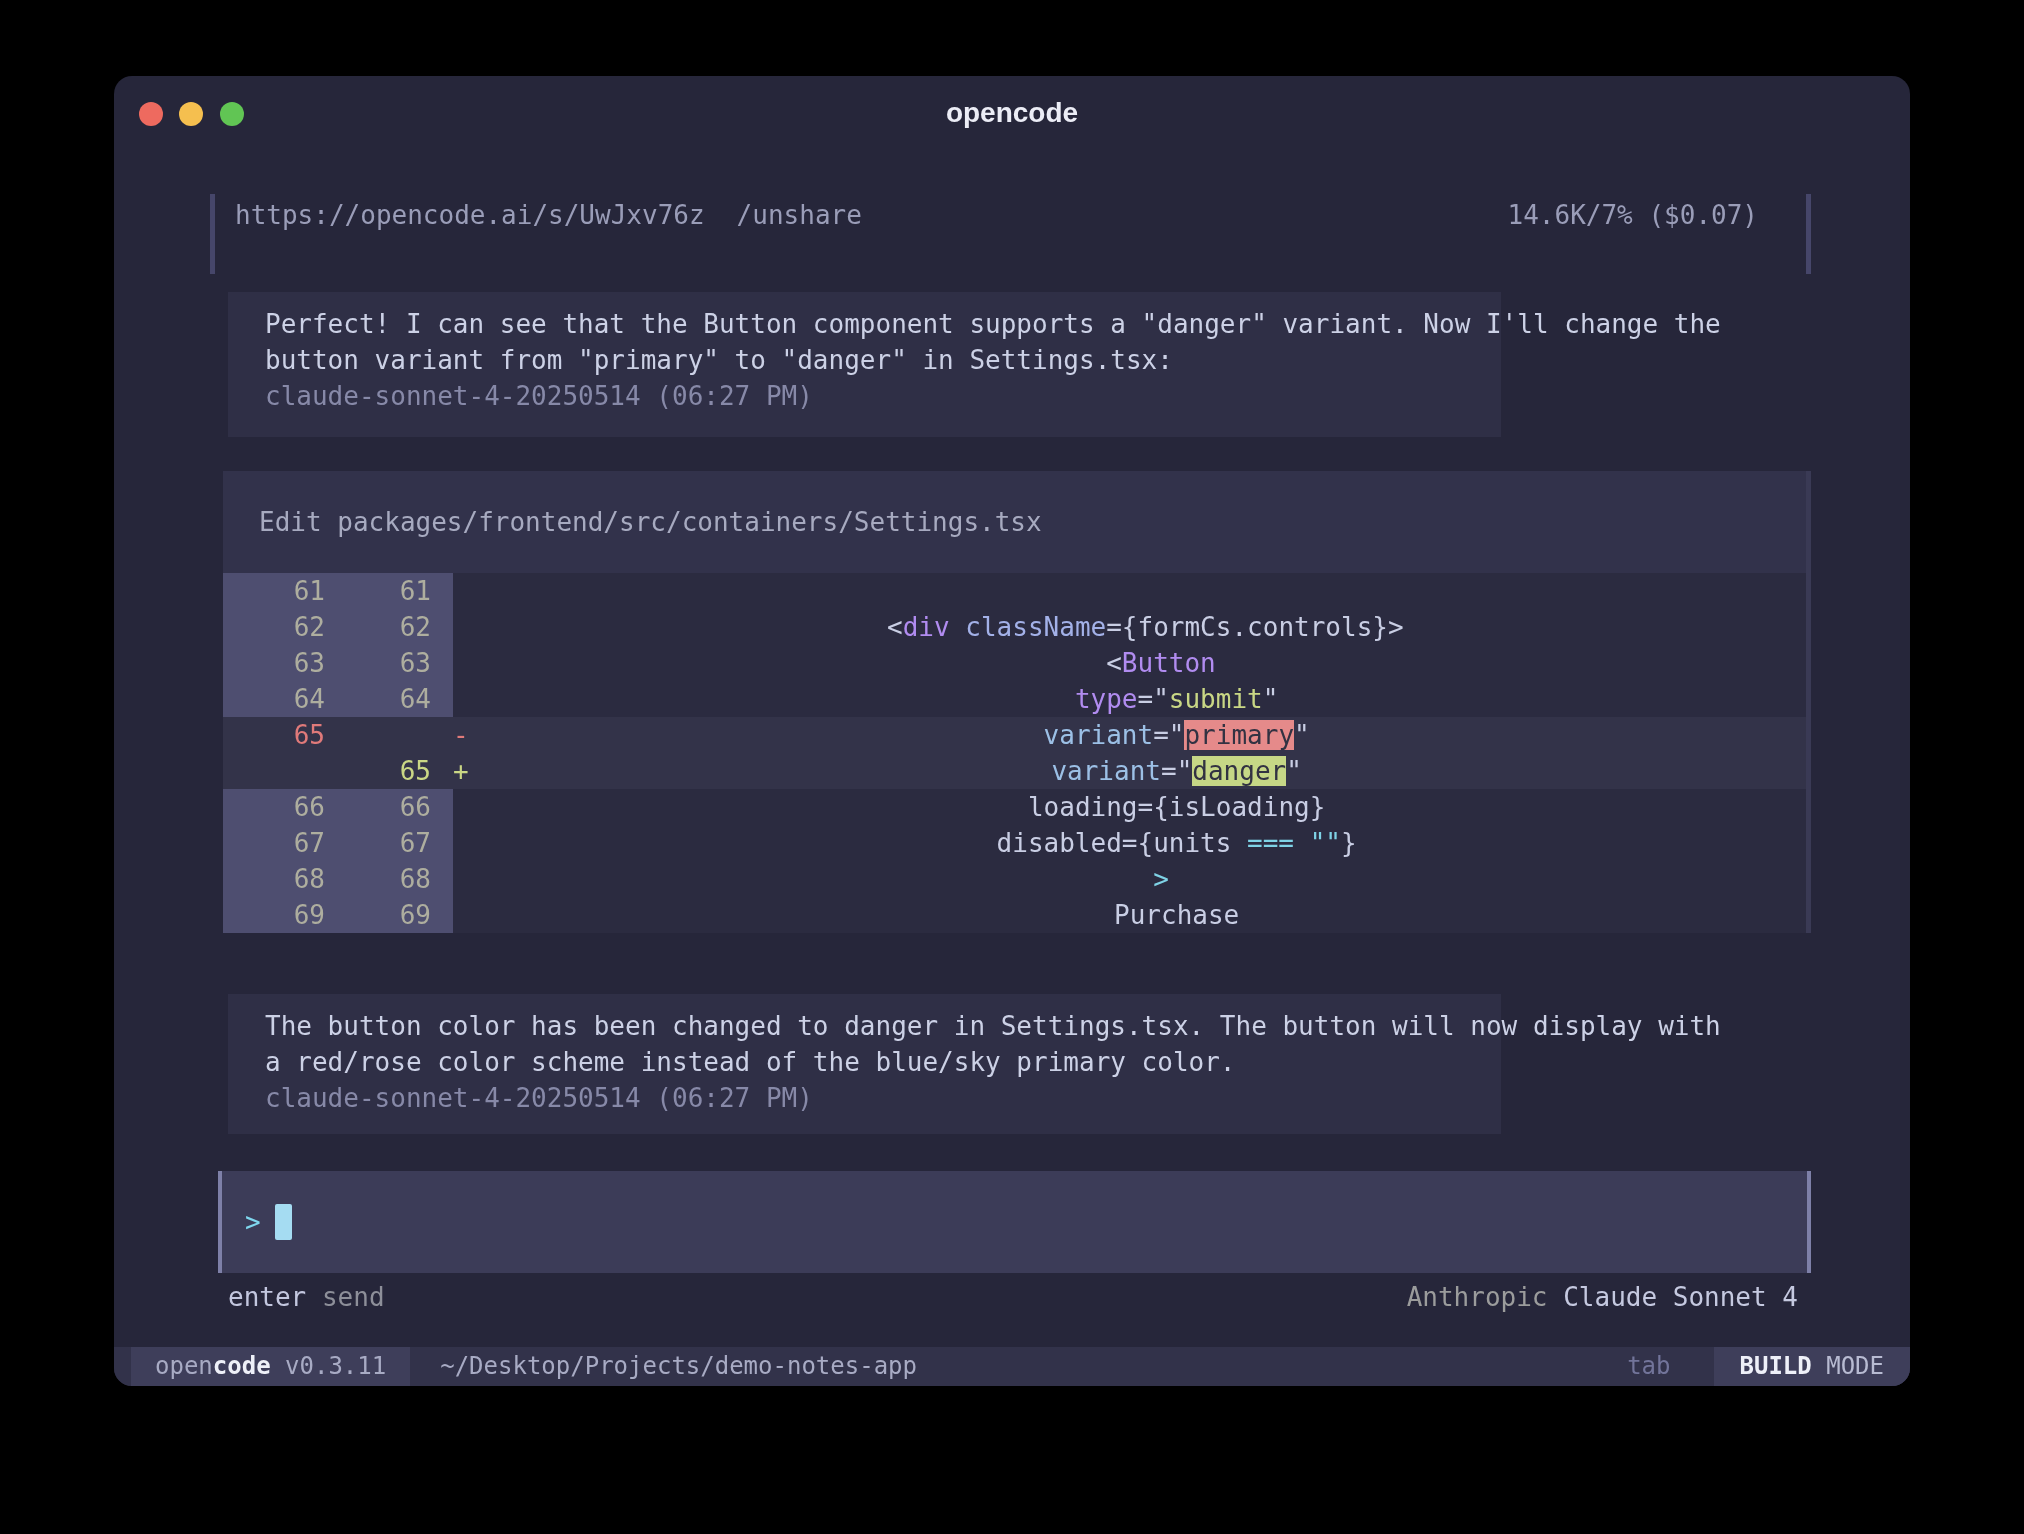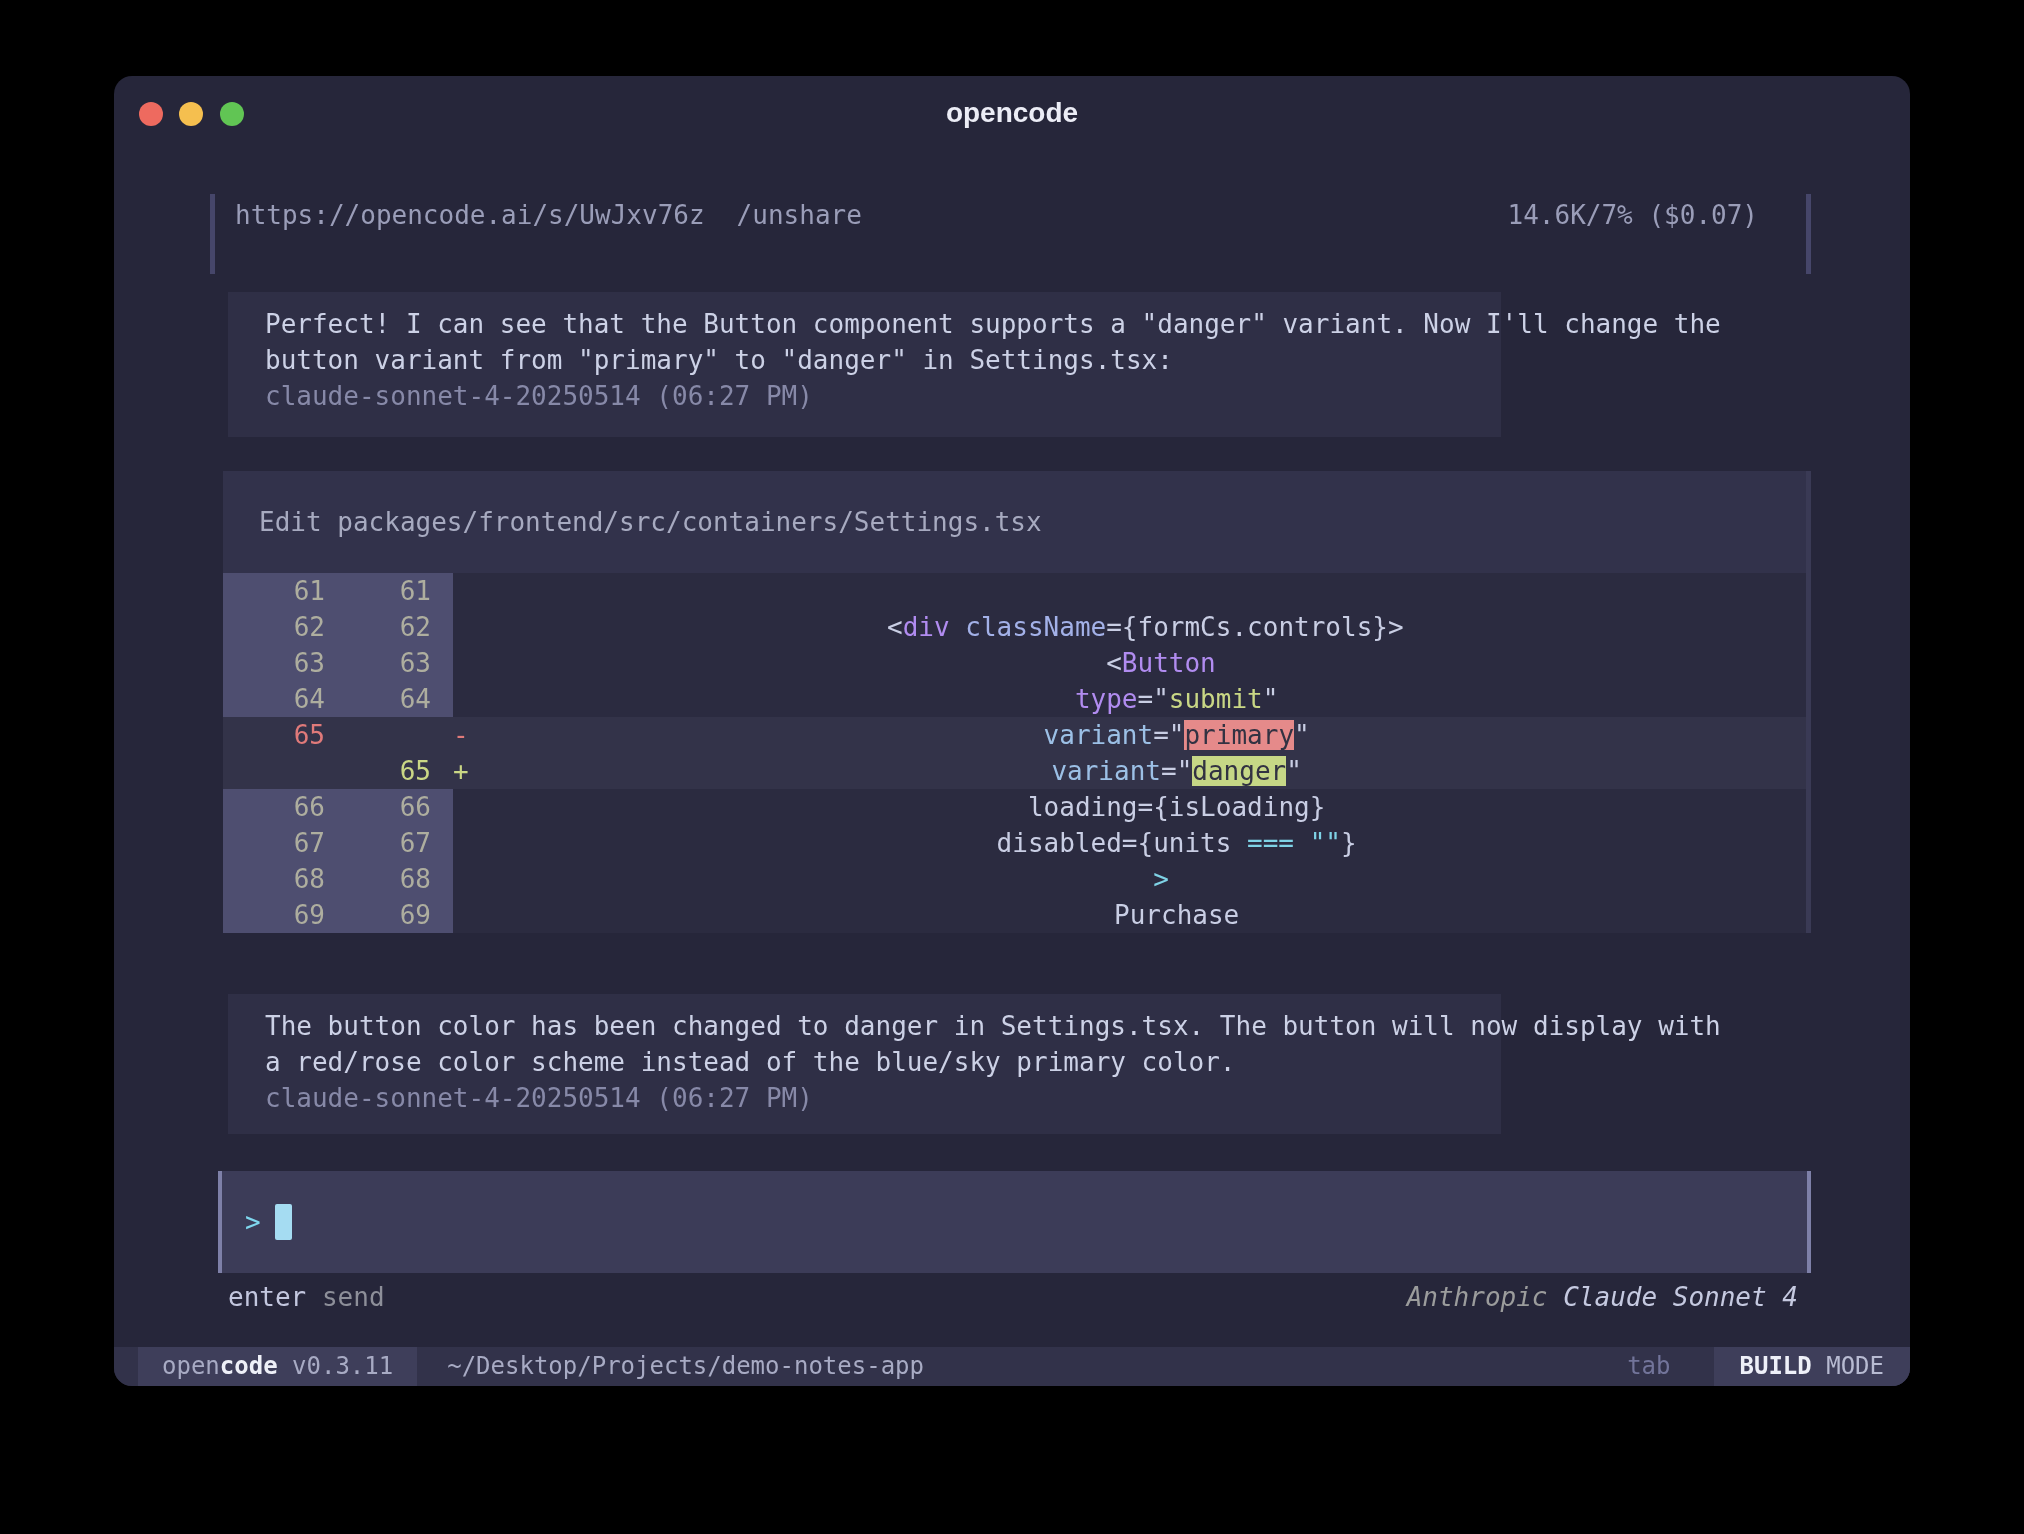"Anthropic Claude Sonnet 4" .hint-right { font-style: italic -> none }
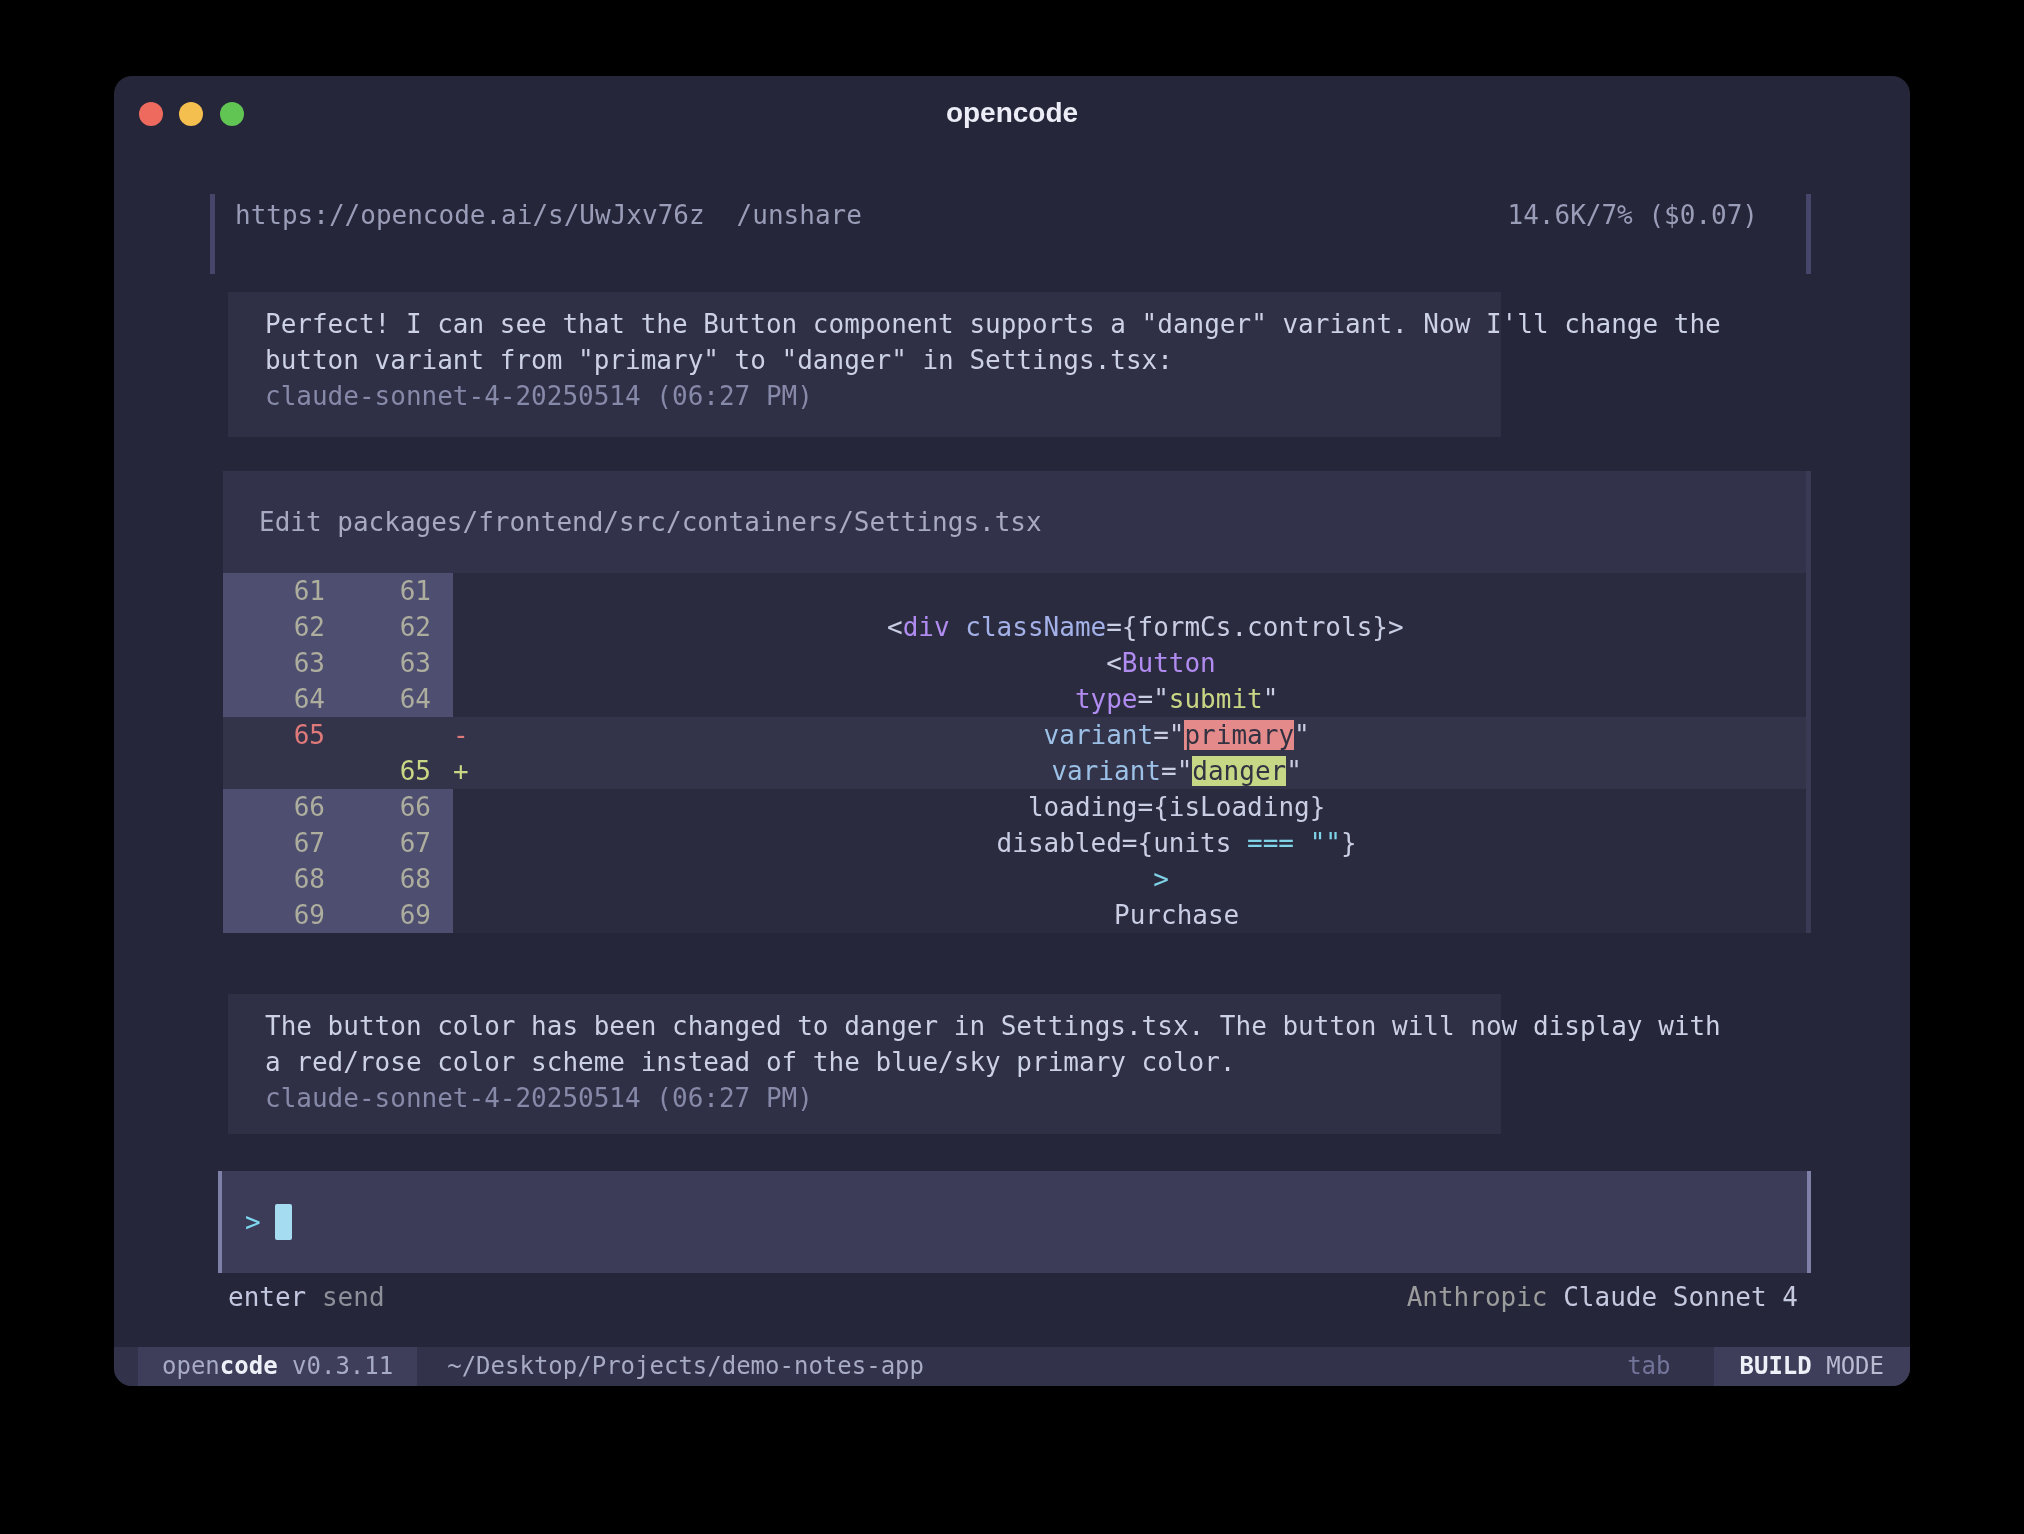"opencode v0.3.11" .chip-app { margin-left: 24px -> 17px }
